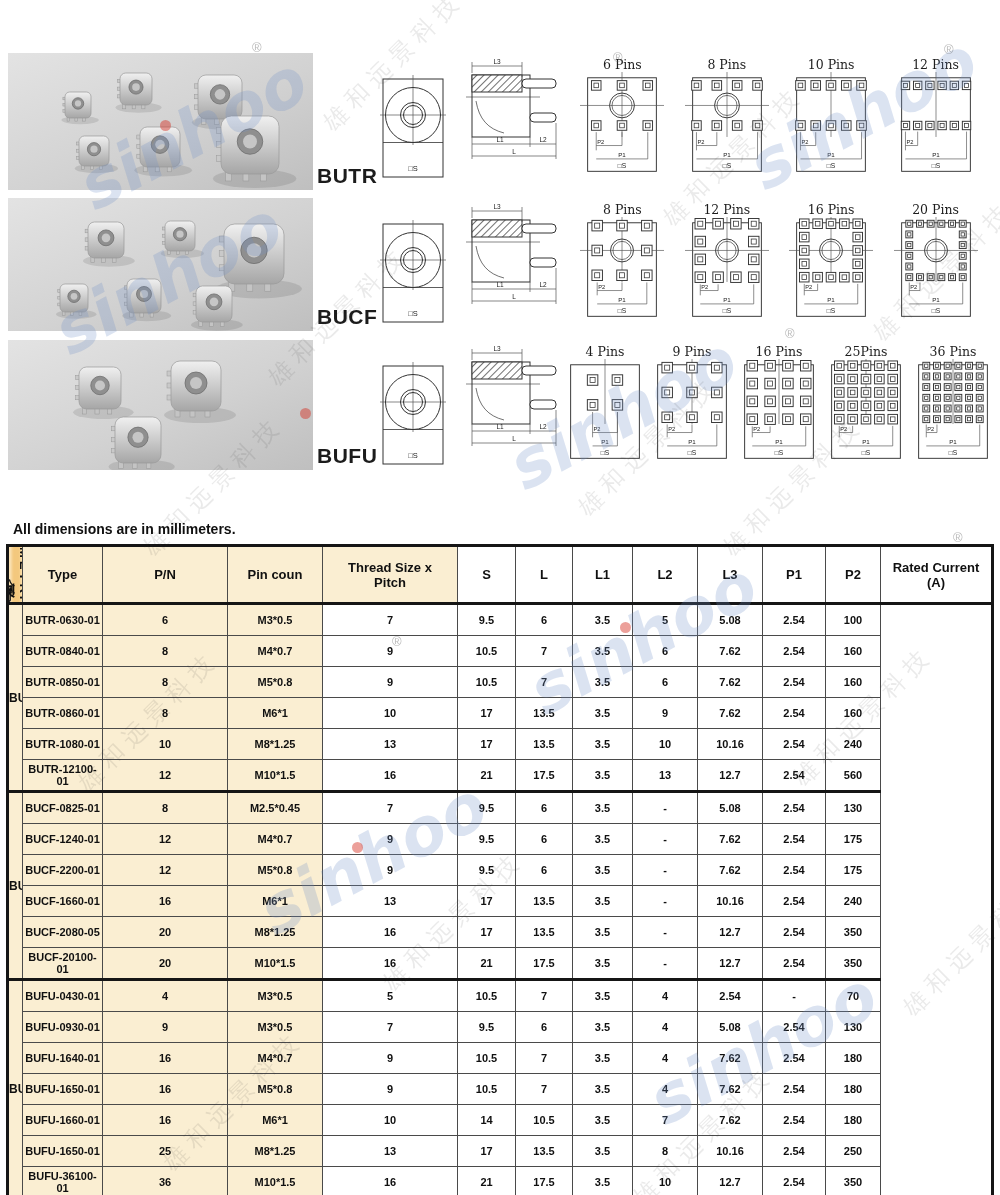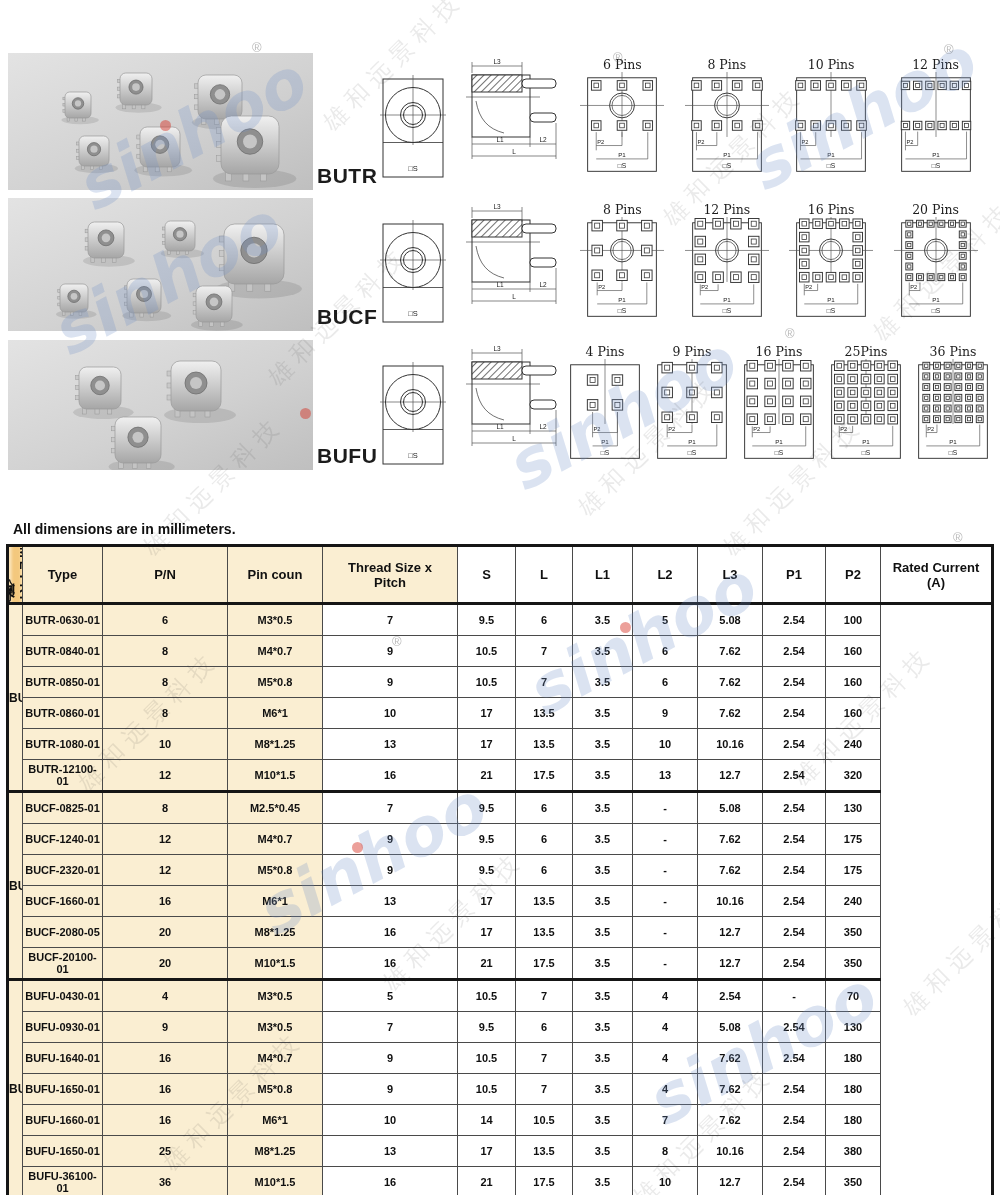"320" td.sepl { text: 320 -> 560 }
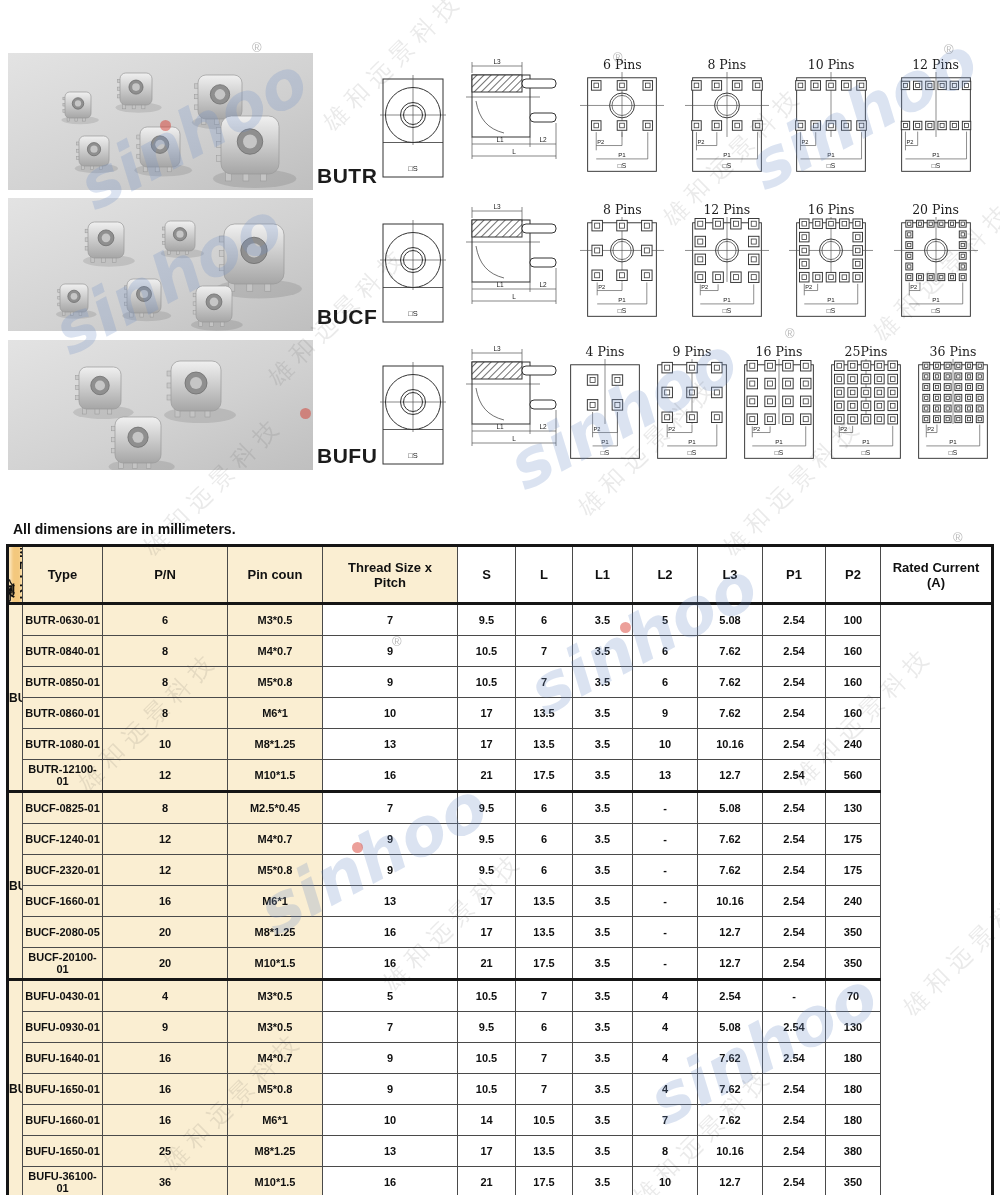"BUCF-2320-01" td.beige { text: BUCF-2320-01 -> BUCF-2200-01 }
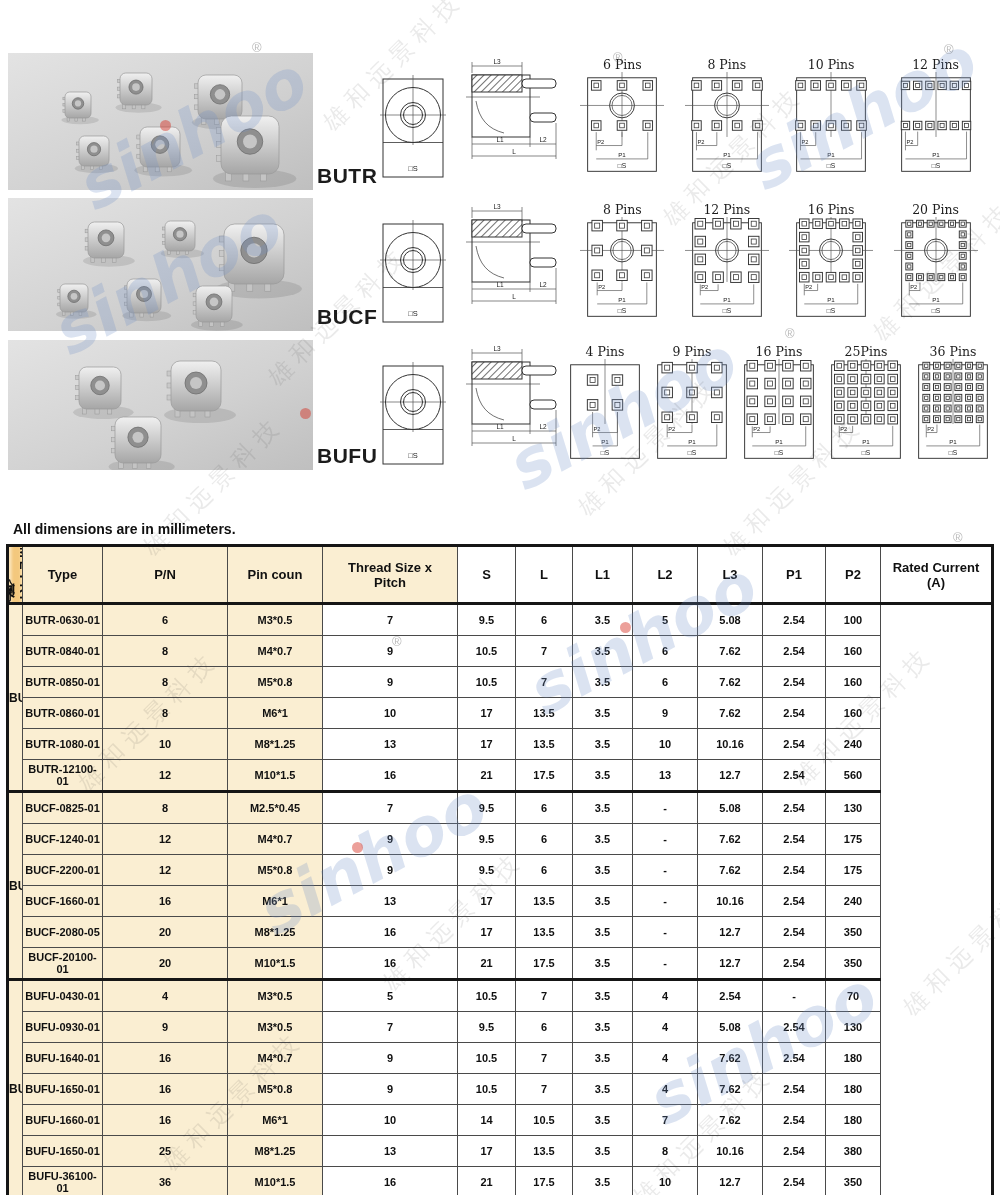"380" td.sepl { text: 380 -> 250 }
